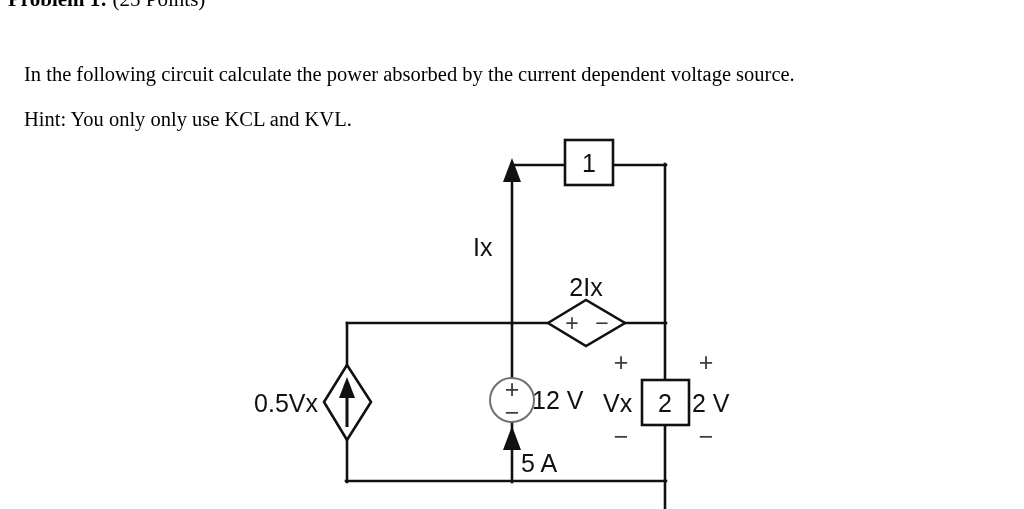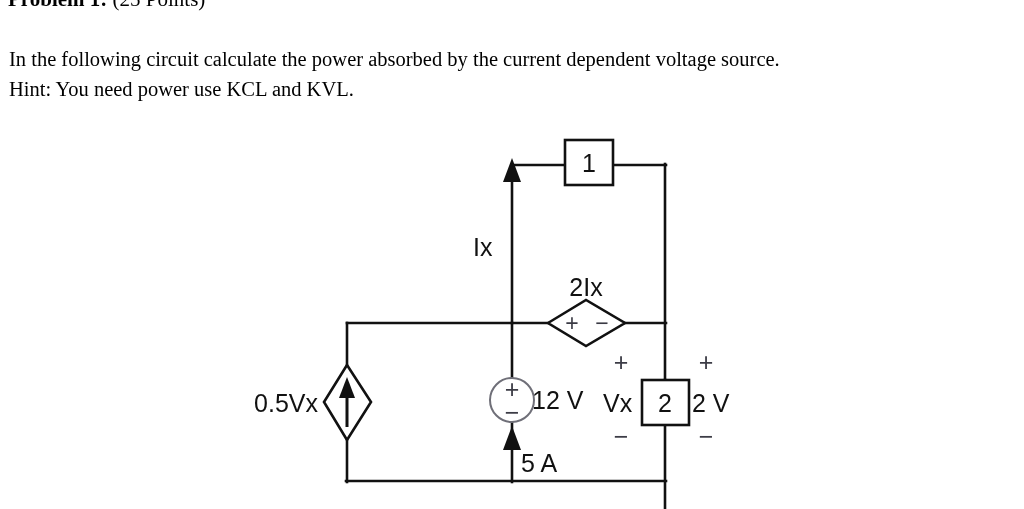"In the following circuit calculate" #problem-body p { margin: 1px -> 16px }
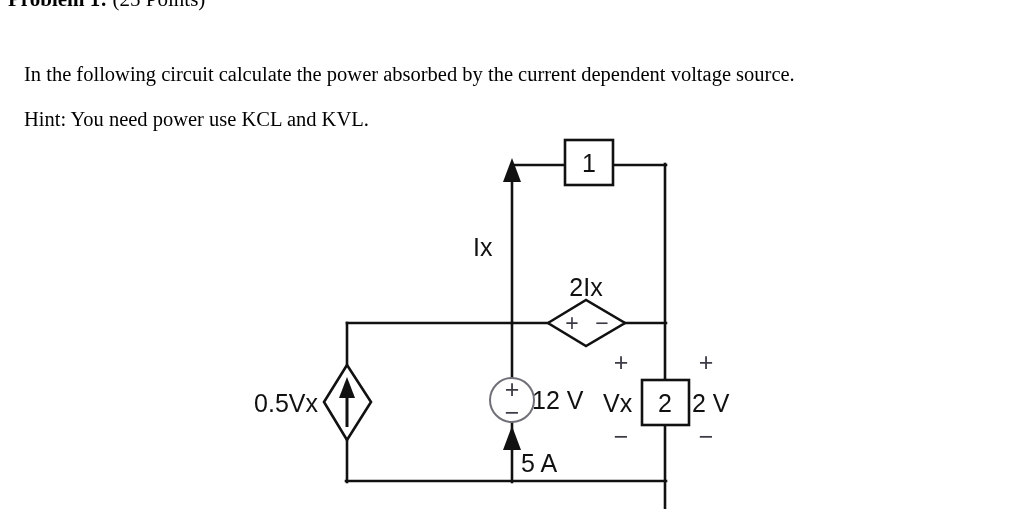"Hint: You need power use" p { text: need power -> only only }
